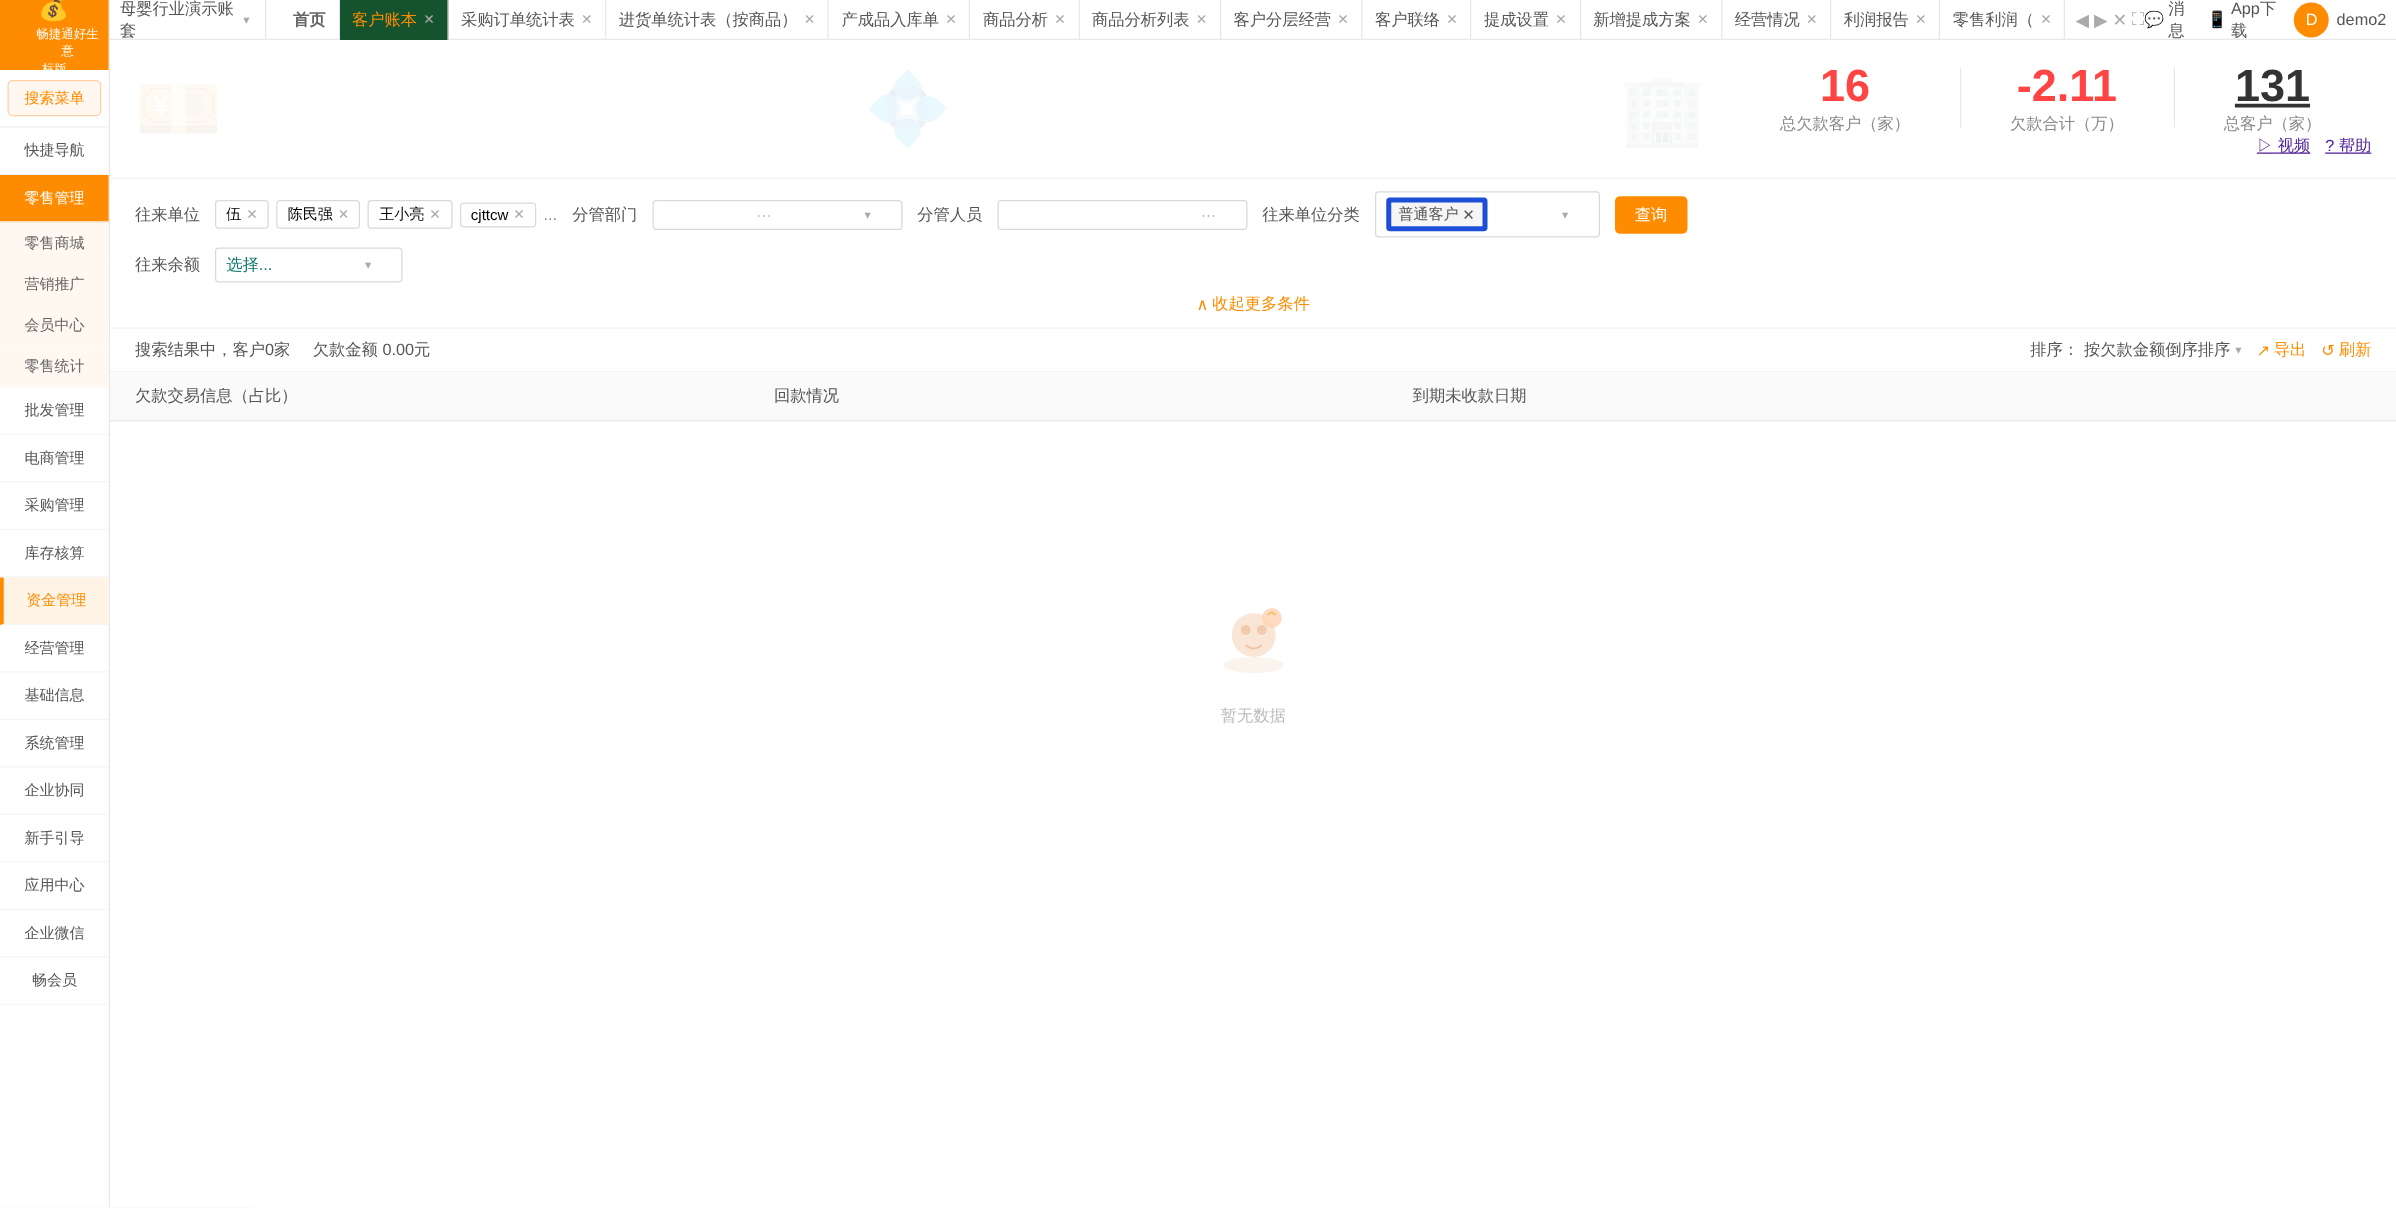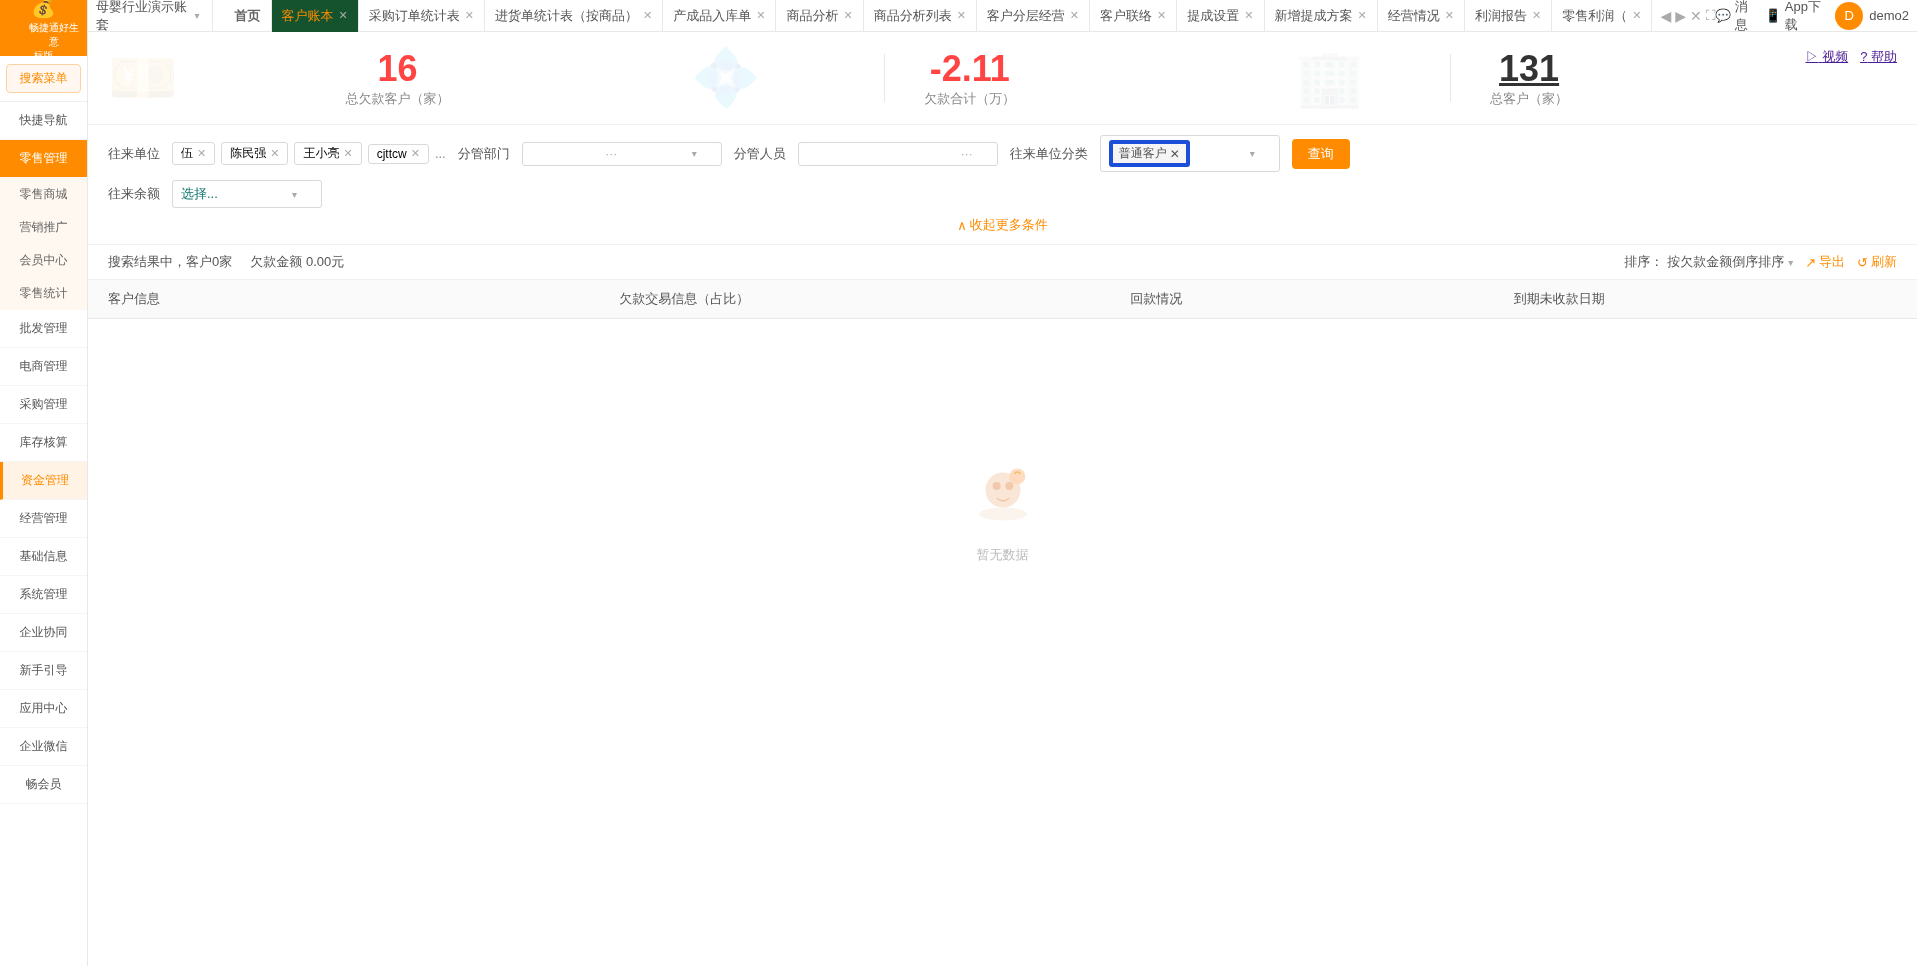"16" .header-section { align-items: flex-start -> flex-end; flex-direction: none -> column }
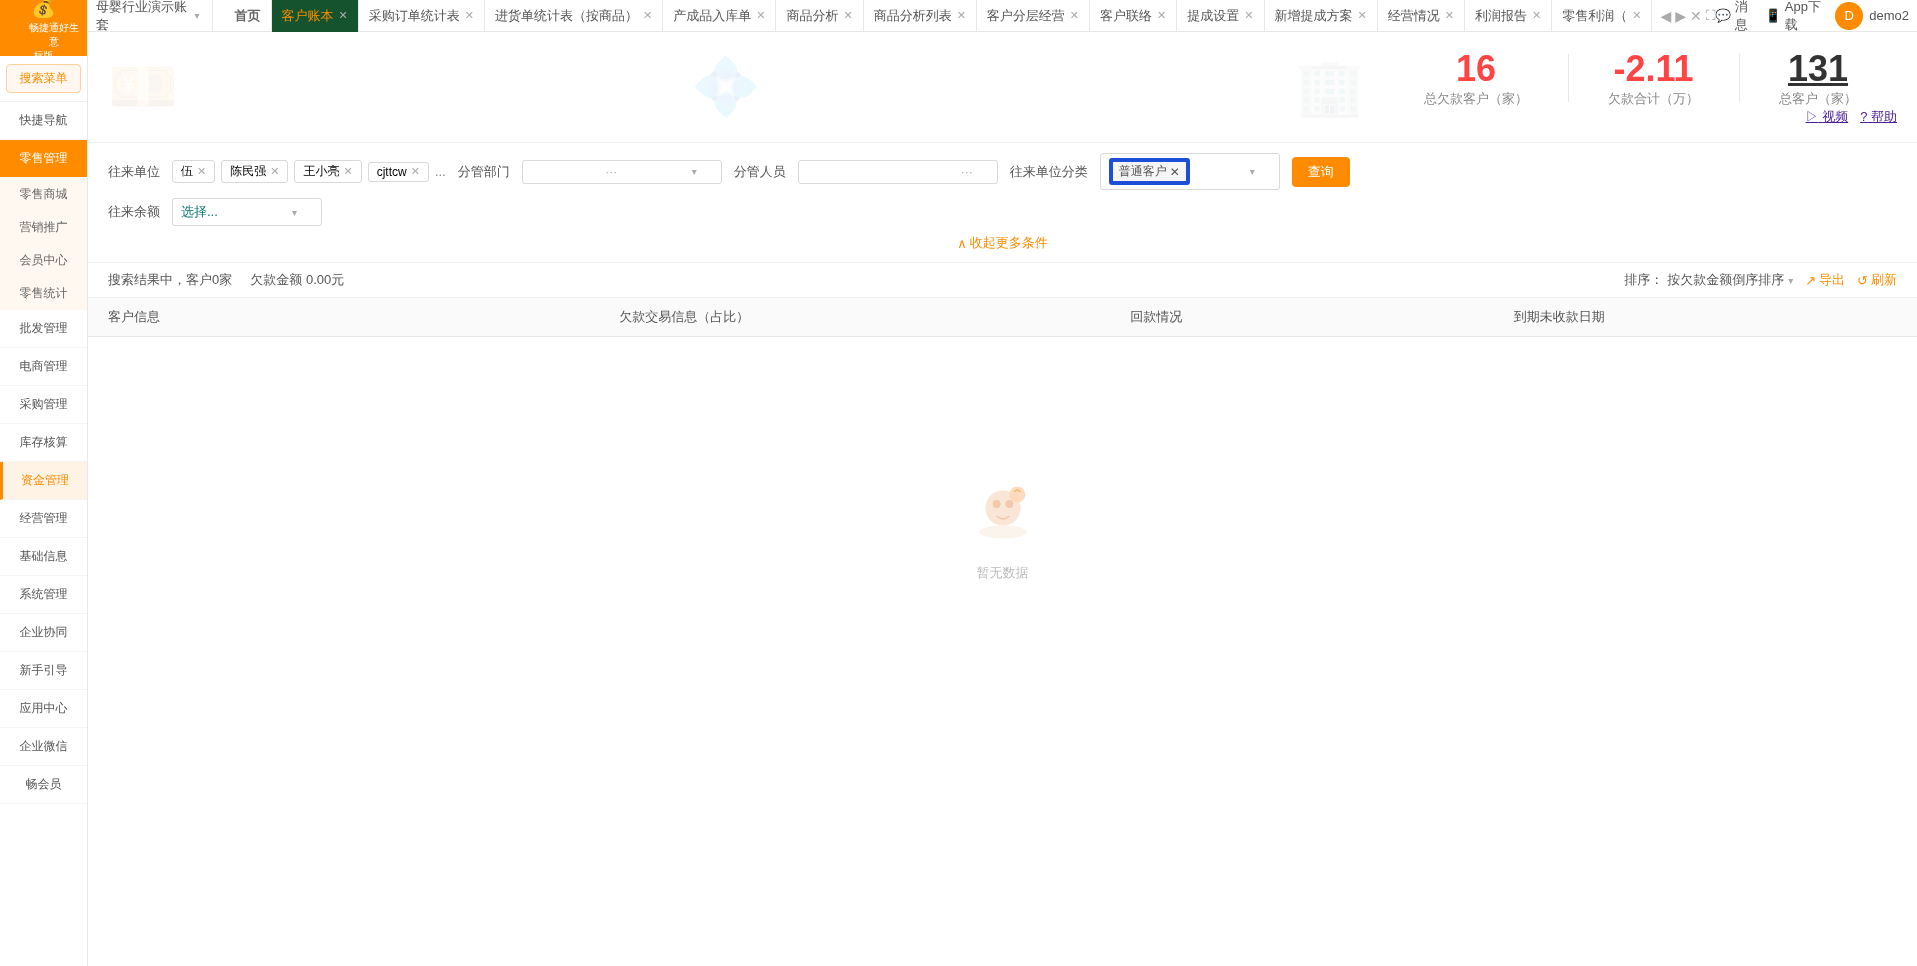"客户信息" div { html: <div>客户信息</div> -> none }
